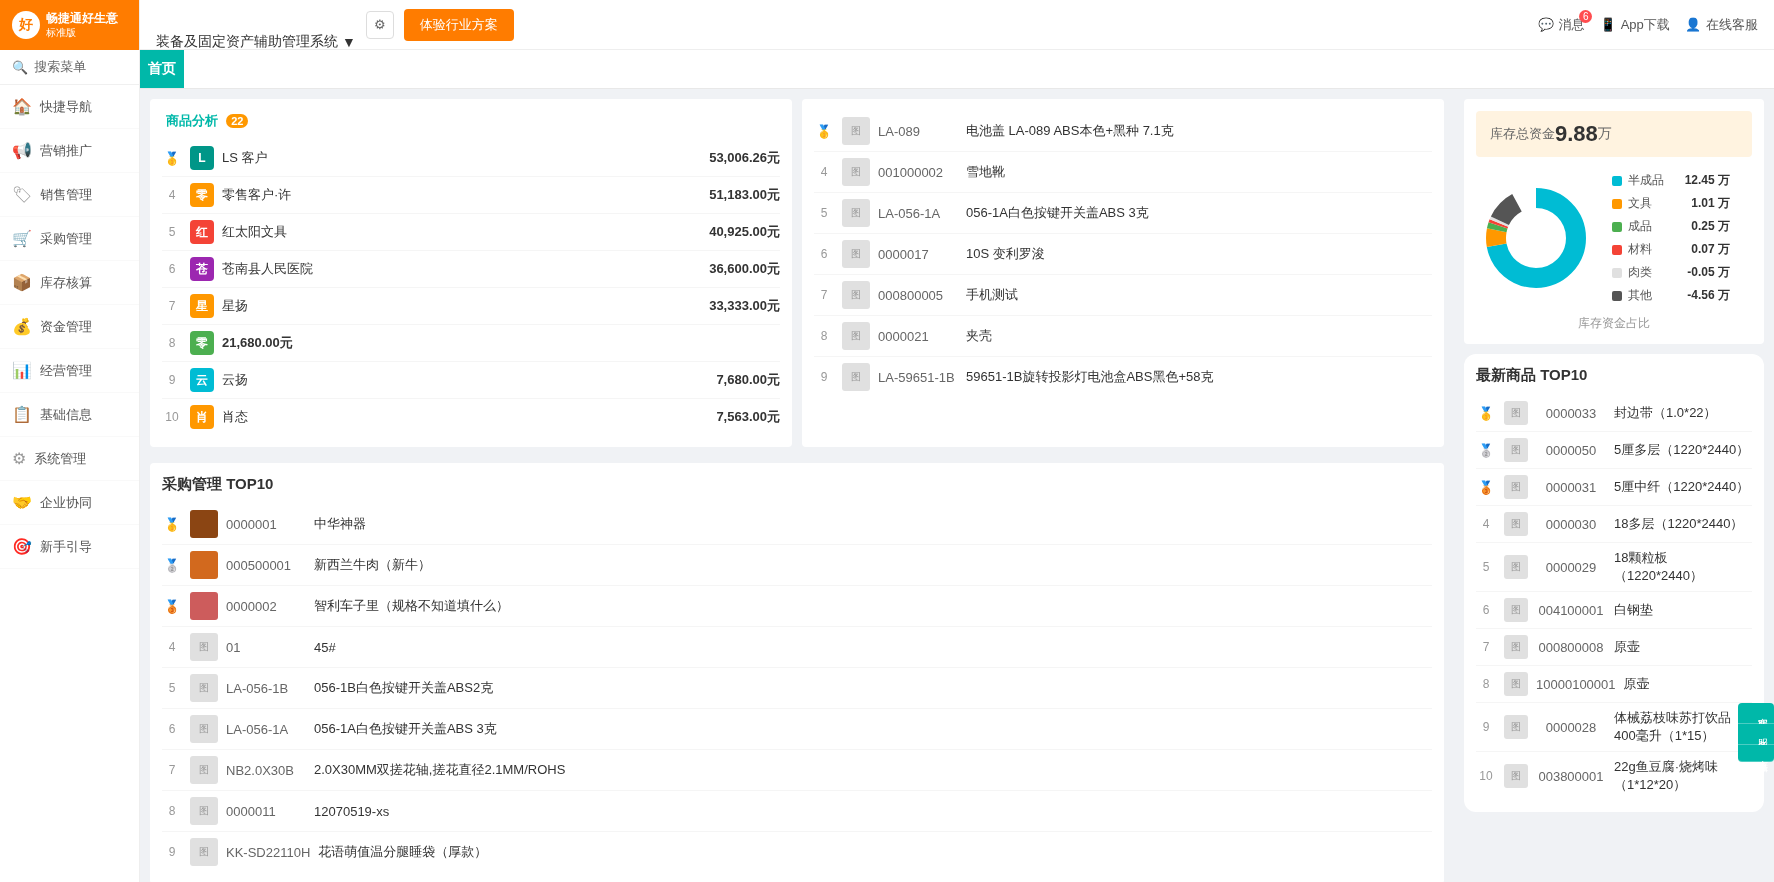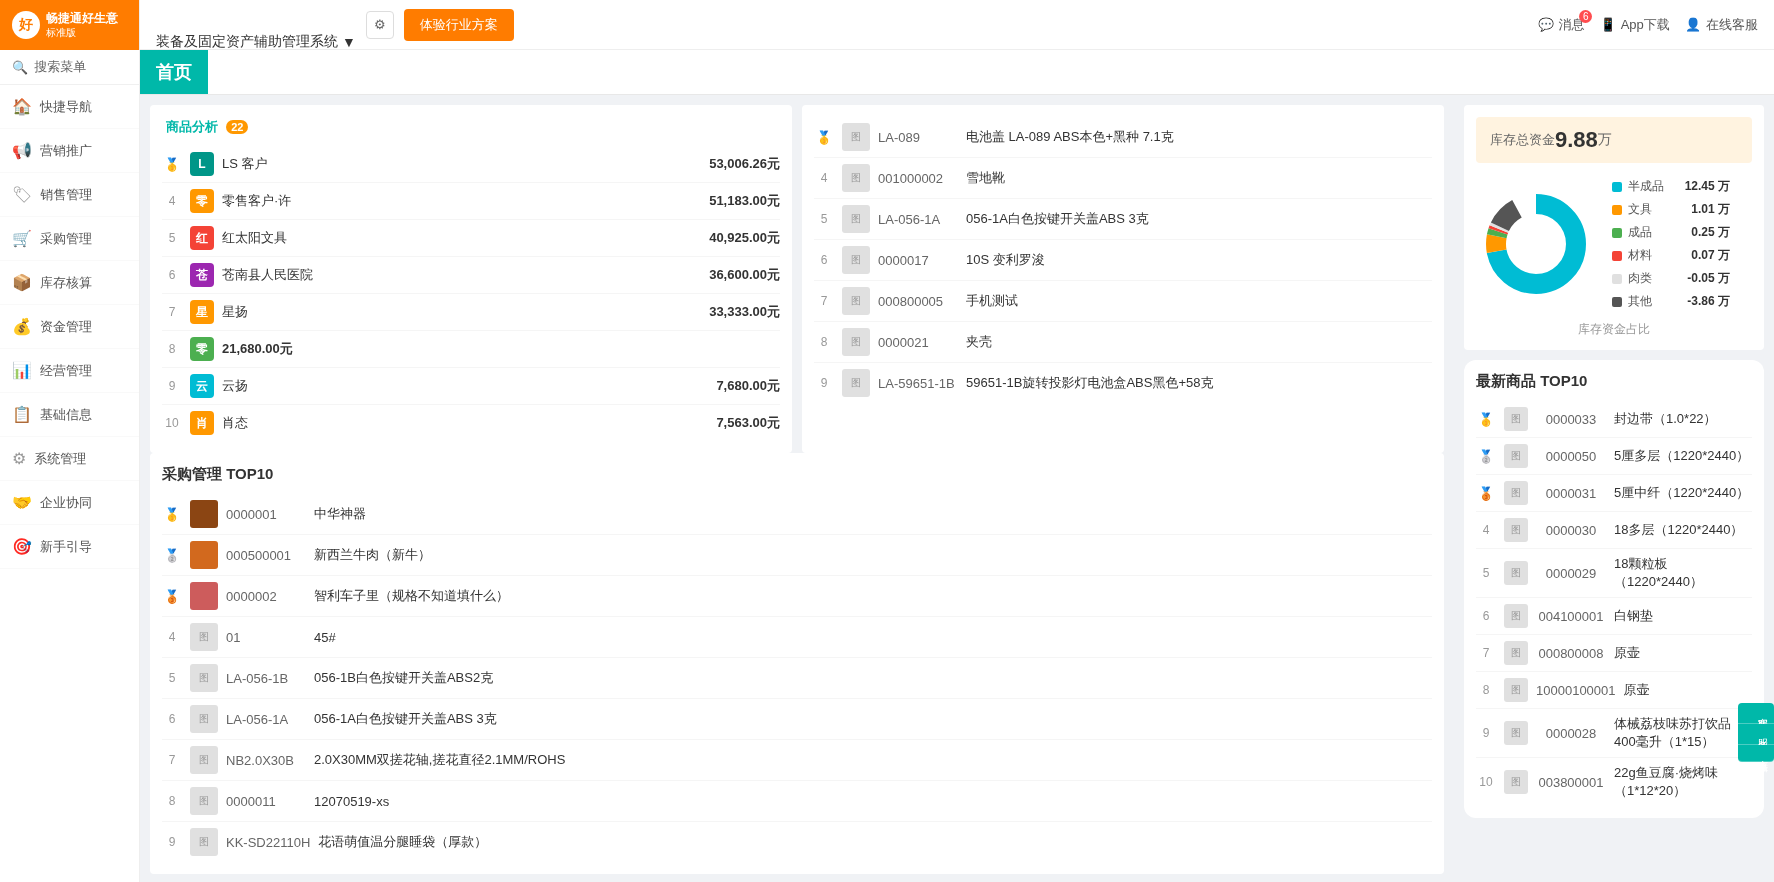"首页" .page-tab { font-size: 18px -> 14px; padding: 10px 16px -> 10px 8px }
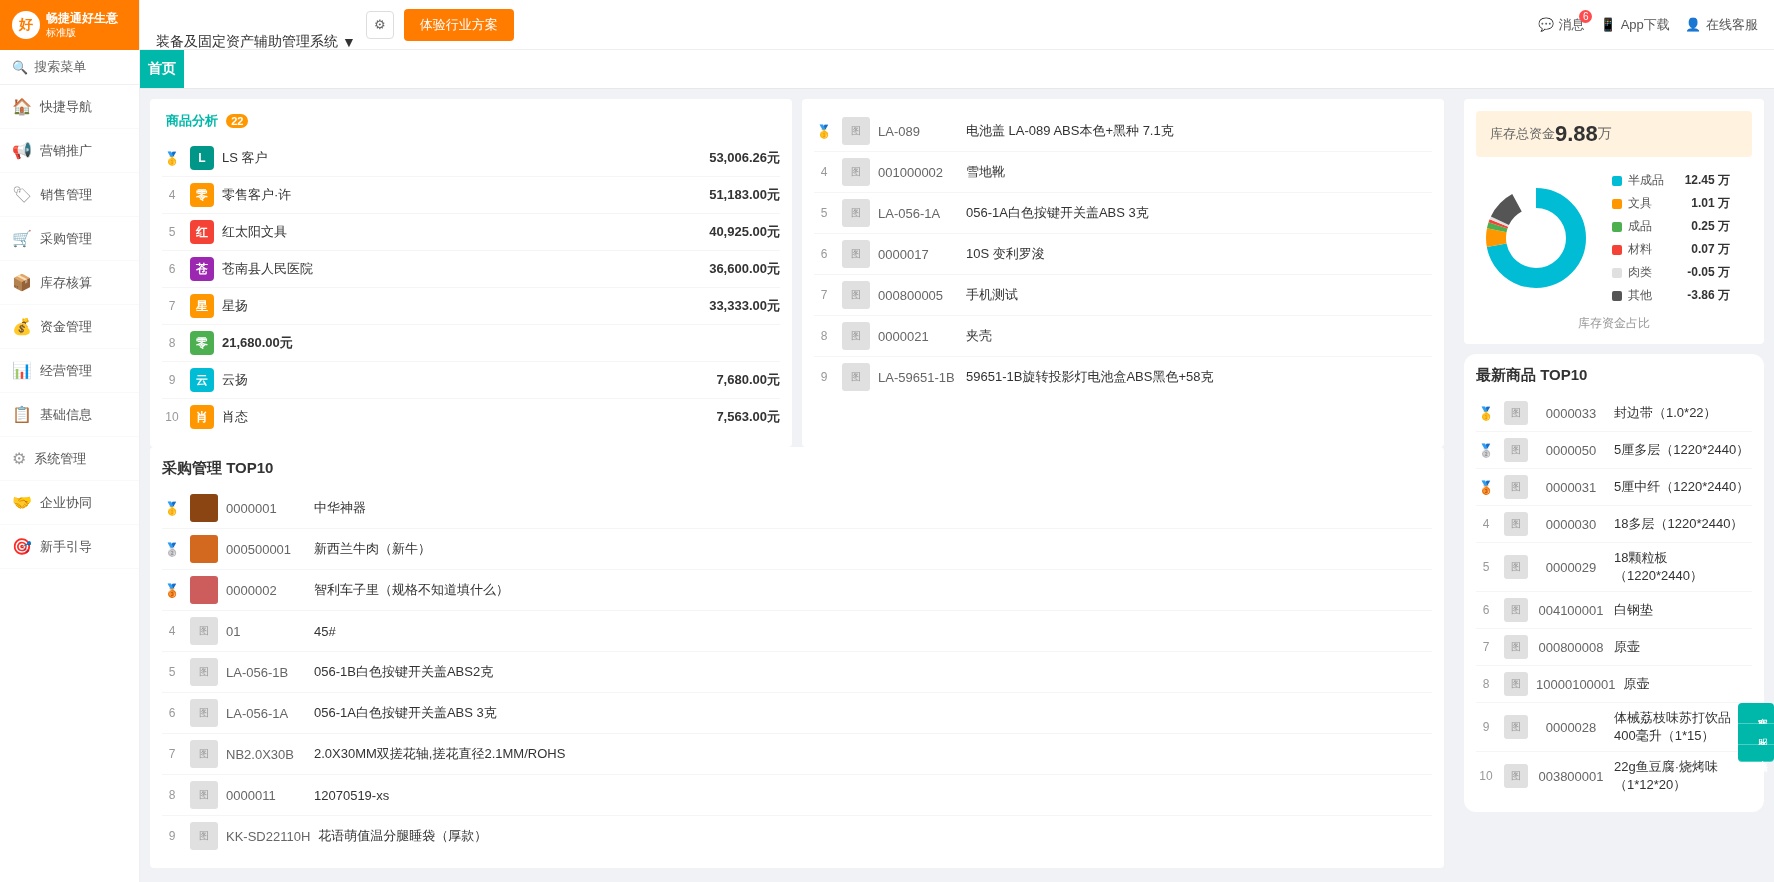"商品分析 22" .content-left { gap: 0 -> 16px }
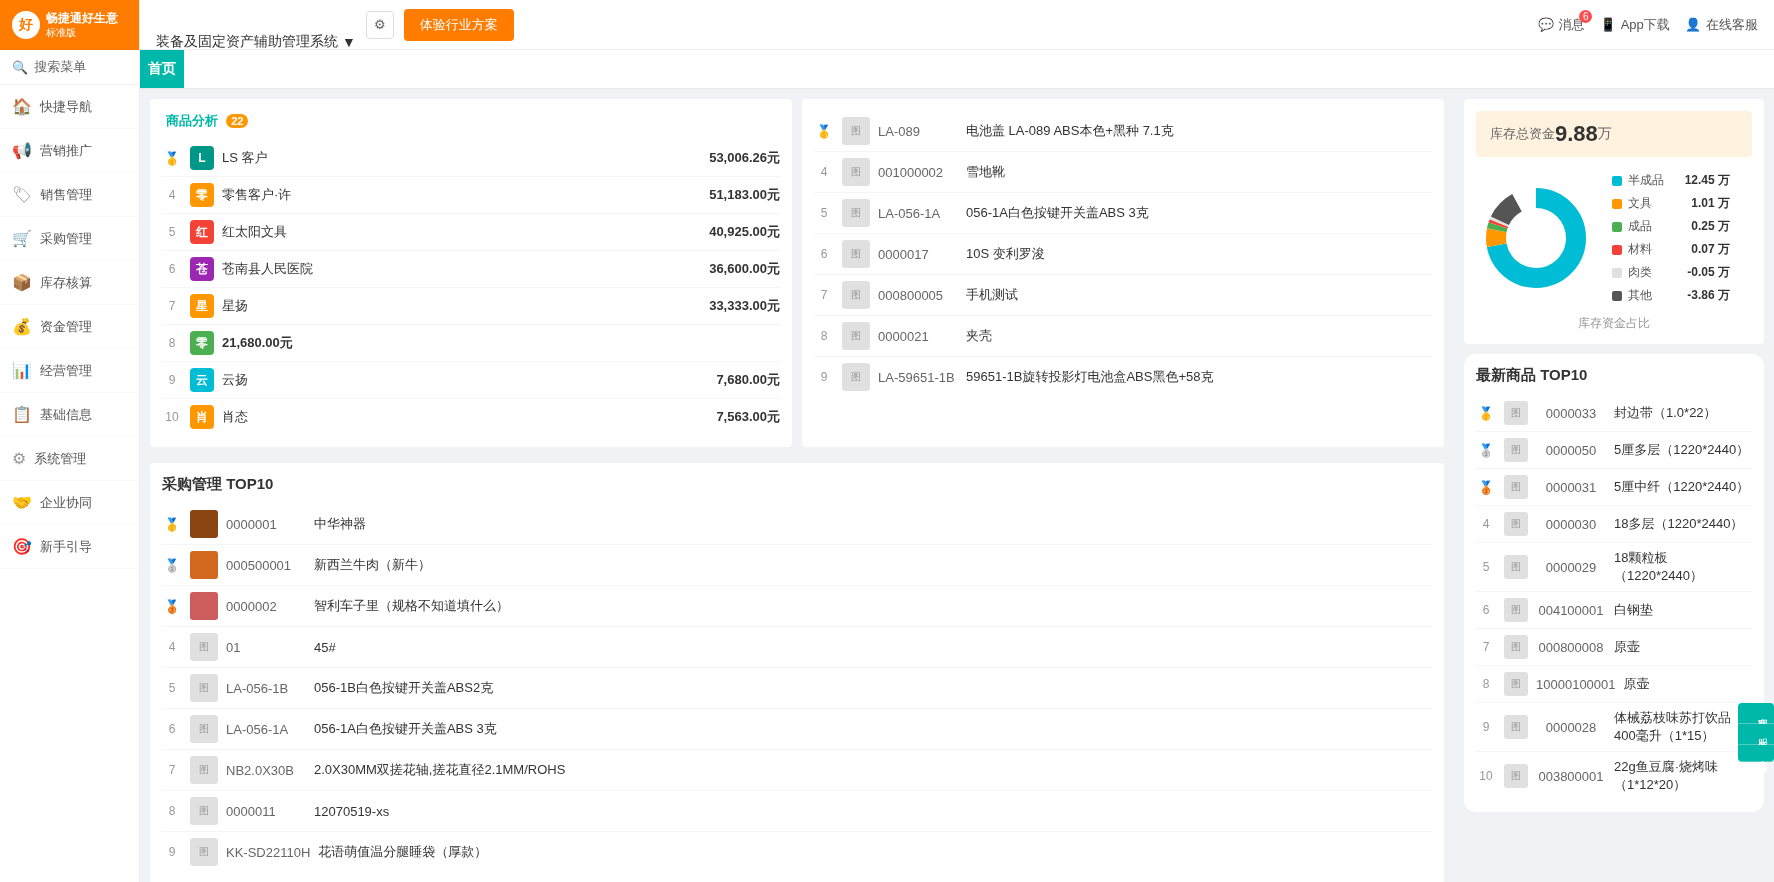"-3.86 万" span.legend-value { text: -3.86 -> -4.56 }
